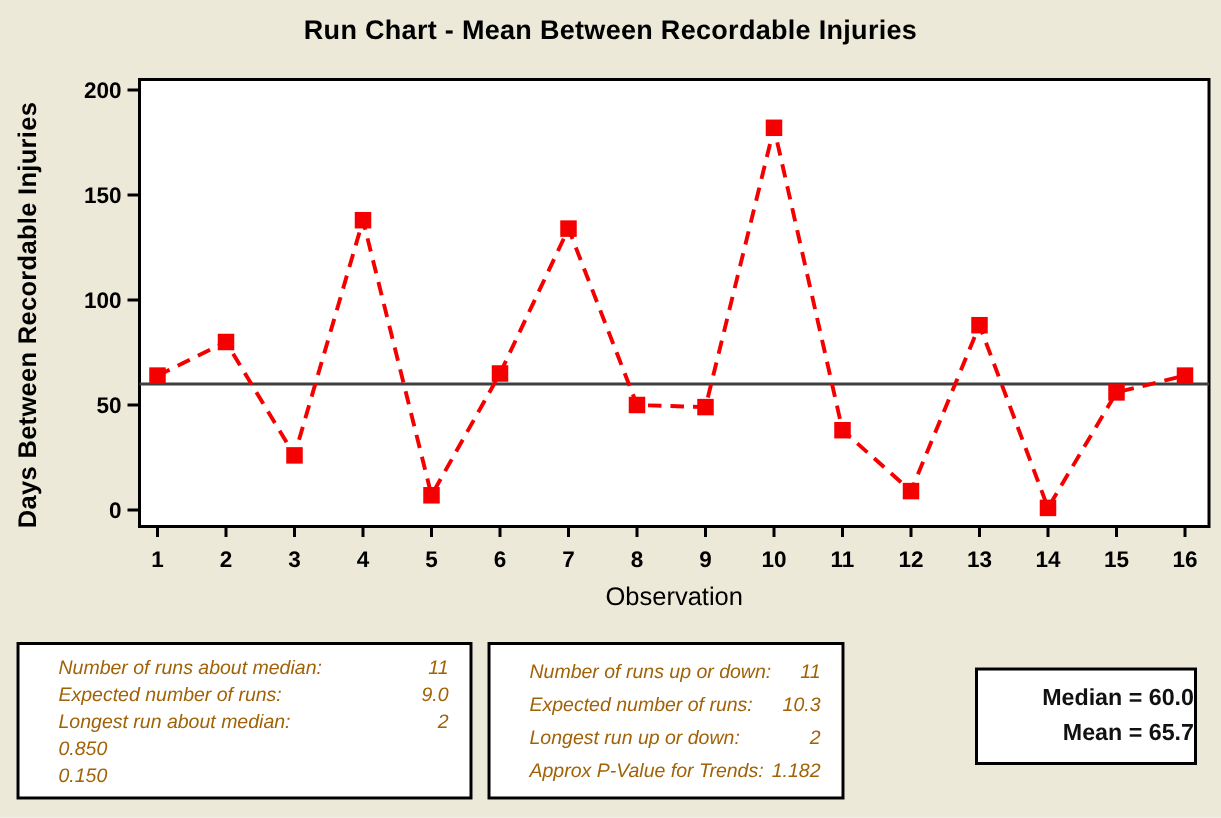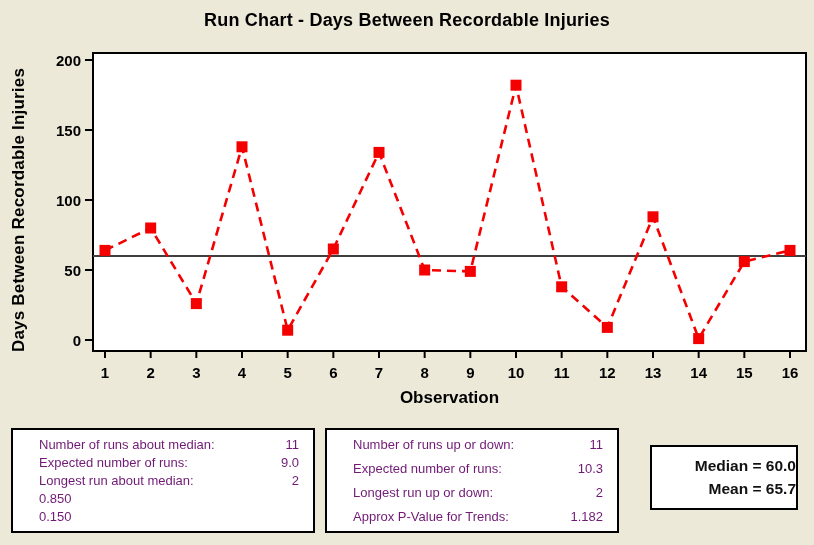"Run Chart - Days Between" div.chart-title { text: Days -> Mean }
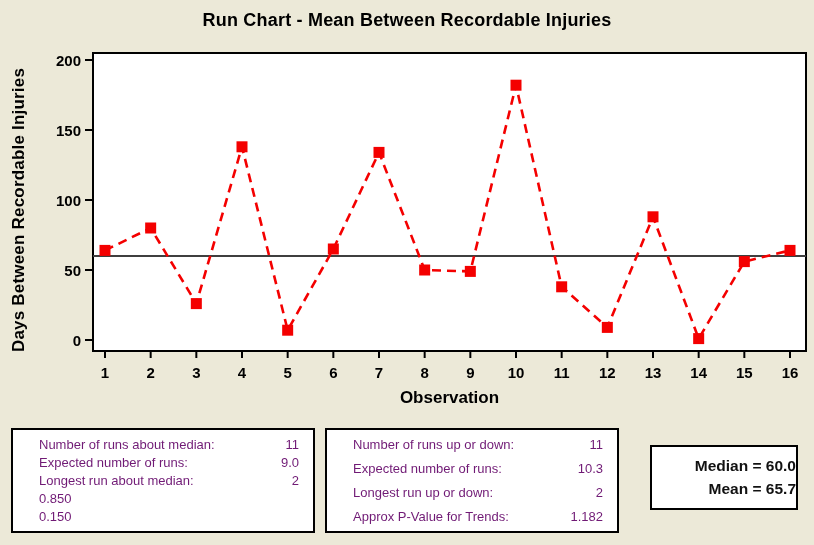"Observation" .x-axis-title { font-weight: bold -> normal }
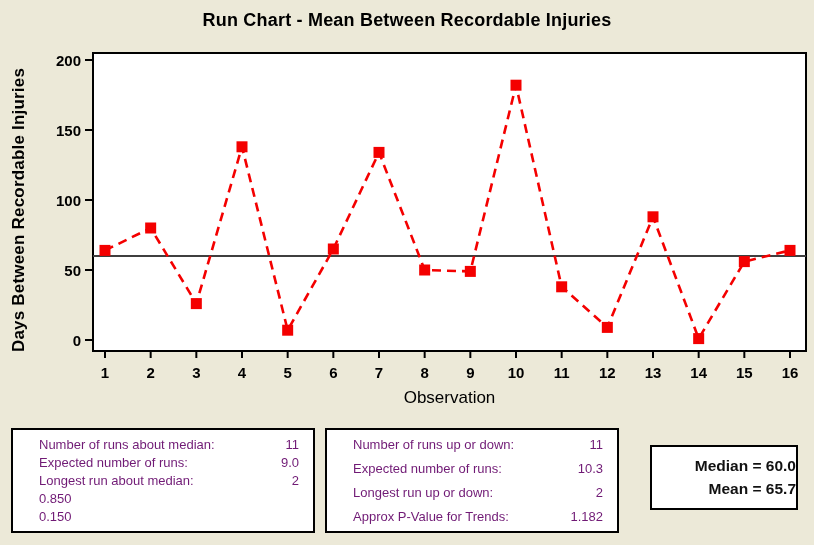"Number of runs about median:" .srow { color: #701a75 -> #a16207; font-style: none -> italic }
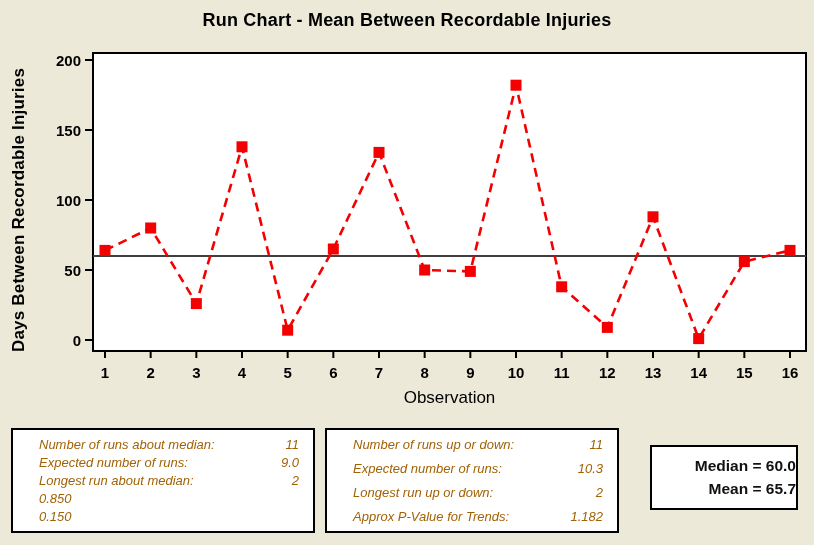"Number of runs up or" .box-mid { justify-content: space-between -> none; width: 294px -> 238px }
